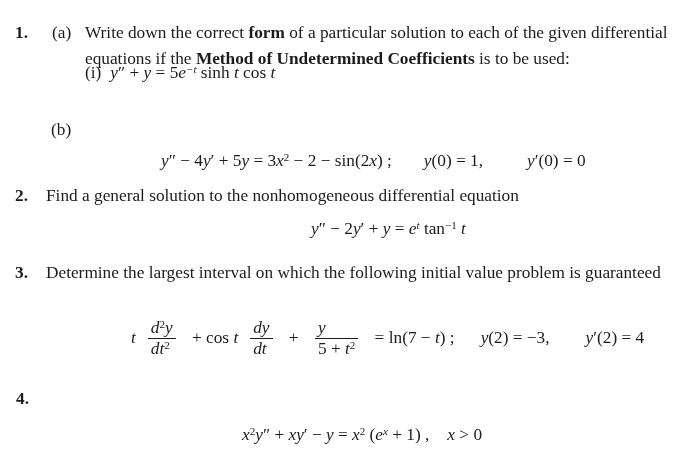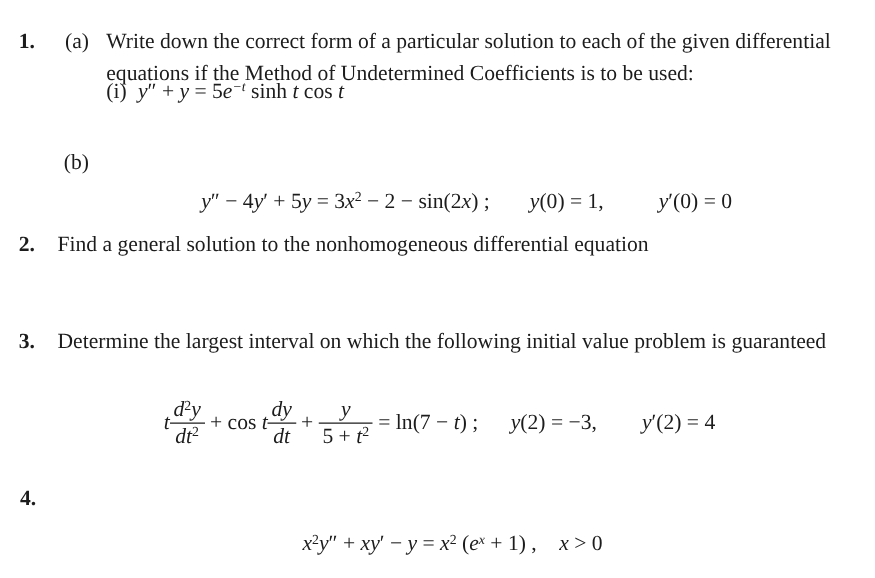"form" .bd { font-weight: 400 -> 700 }
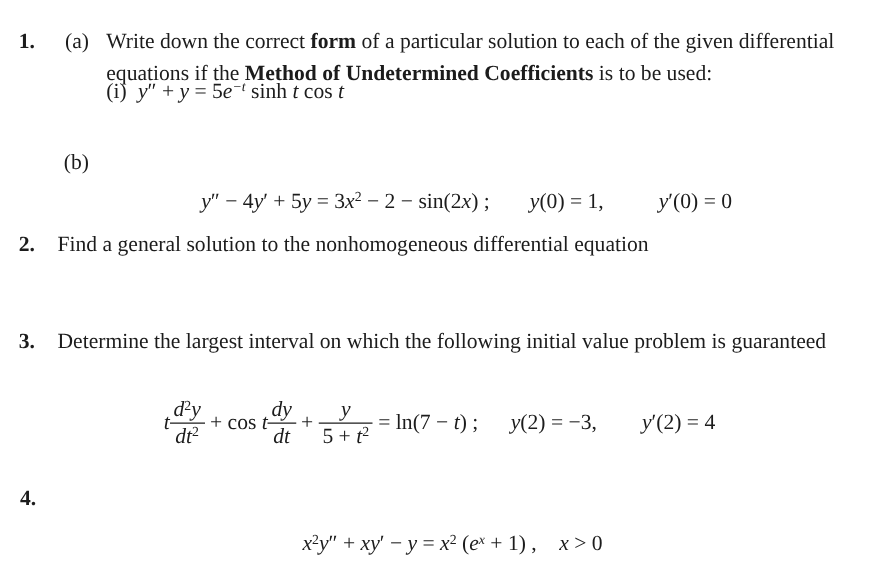"y″ − 2y′ + y" div.line { html: none -> <div><span>y</span><span>″ − 2</span><span>y</span><span>′ + </span><span>y</span><span> = </span><span>e</span><span>t</span><span> tan</span><span>−1</span><span> </span><span>t</span></div> }
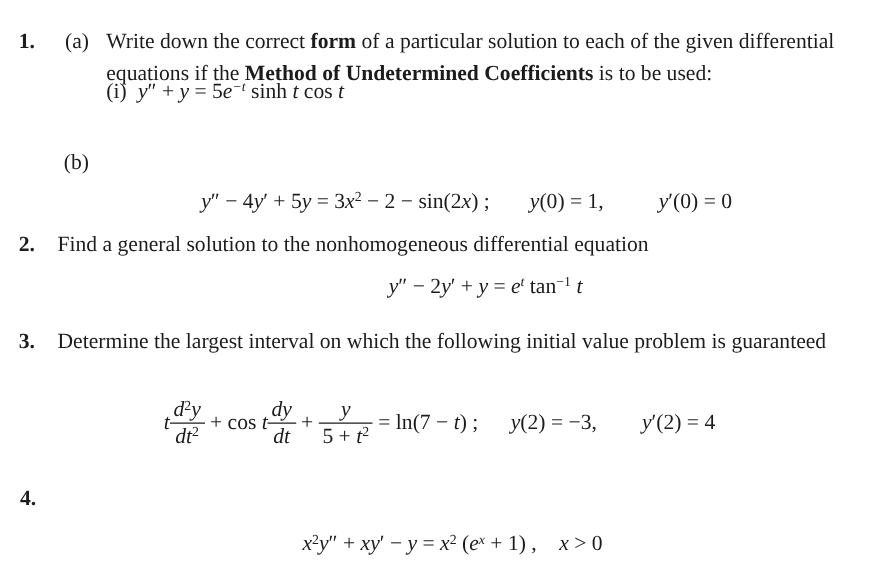"d2y" .frac { margin: 0 0 -> 0 12px; text-align: center -> none }
